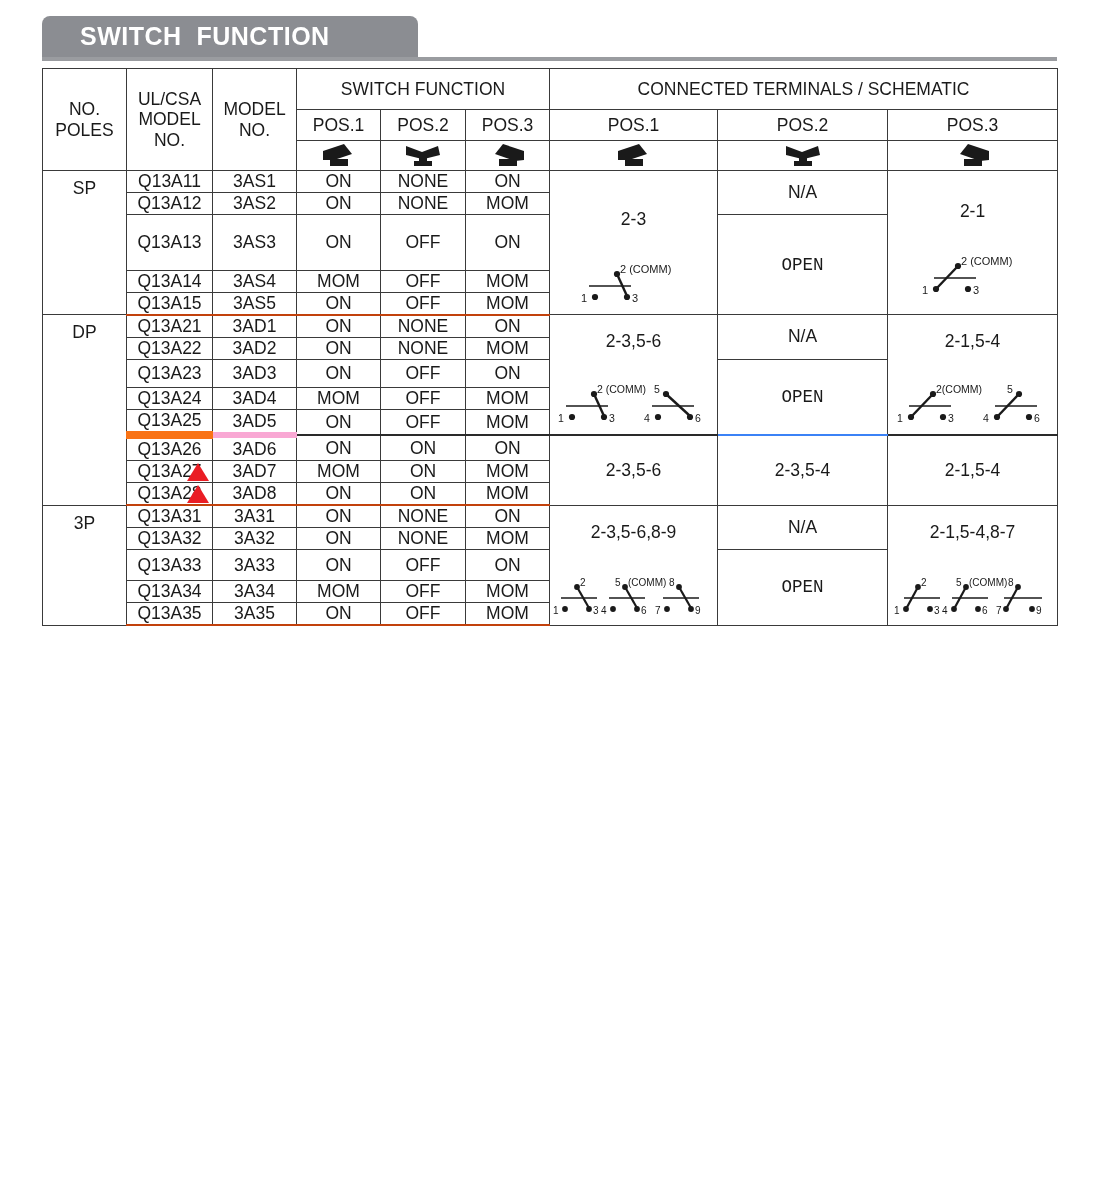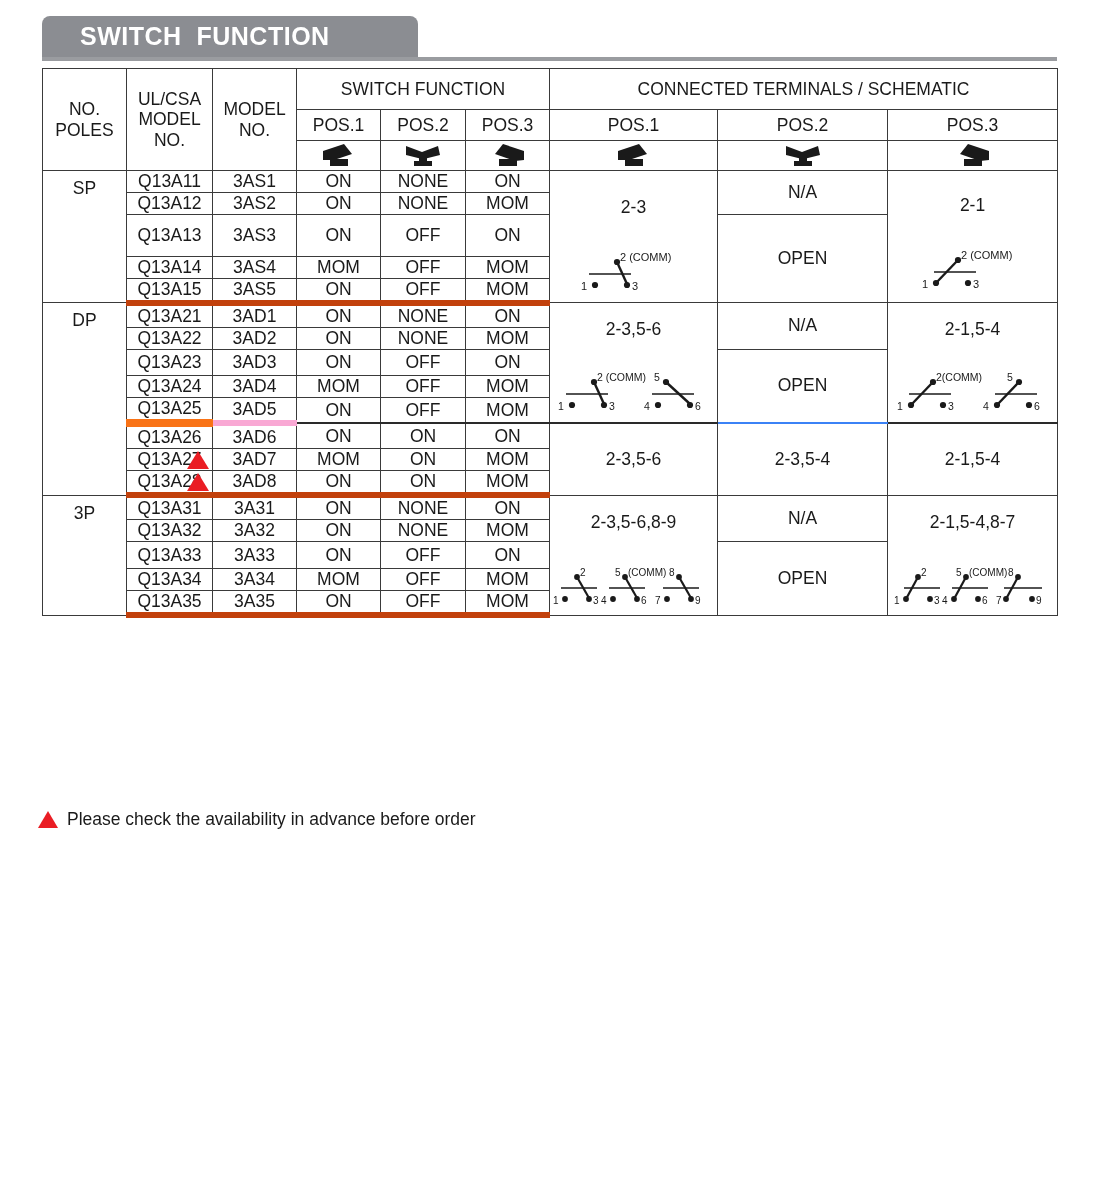"2-3" div.sch-label { margin-top: 26px -> 38px }
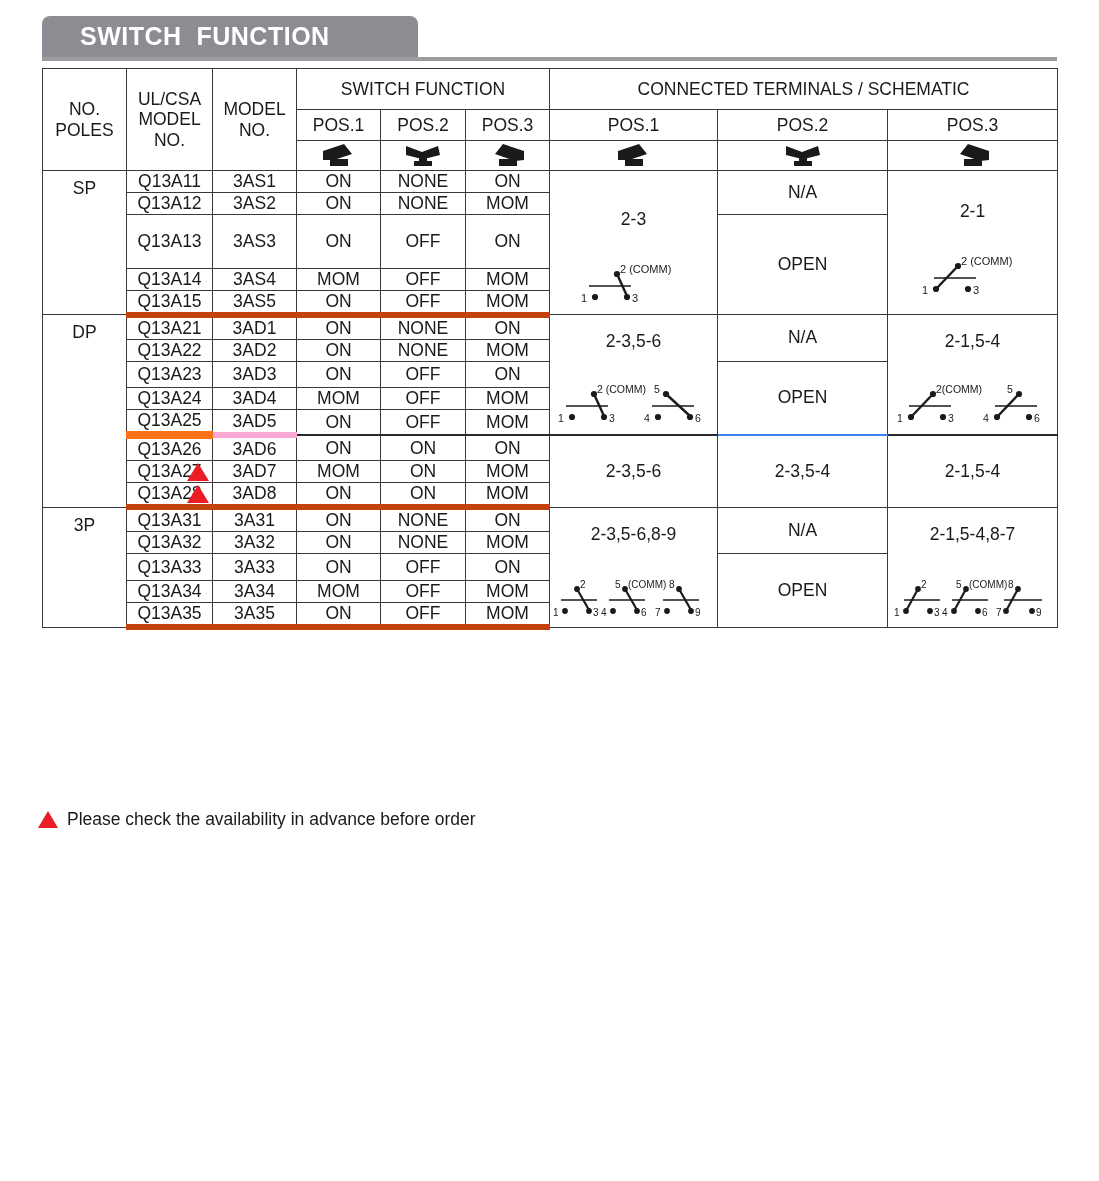"OPEN" .open-cell { font-family: none -> Liberation Mono, monospace }
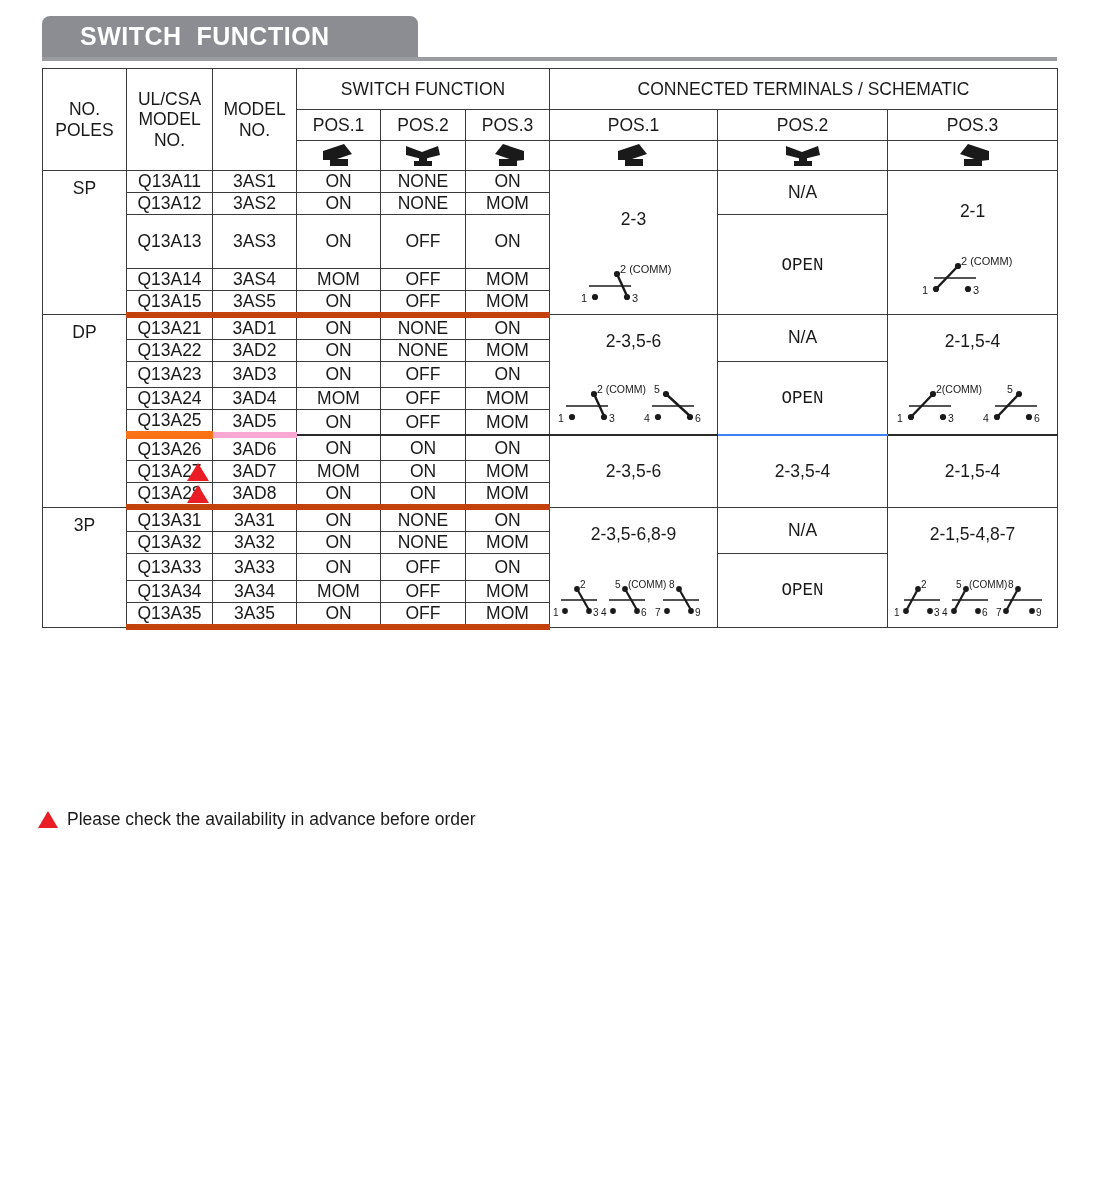"Q13A15" #fn-table tr.grp-end > td { border-bottom: 6px solid #c2410c -> 2px solid #c2410c }
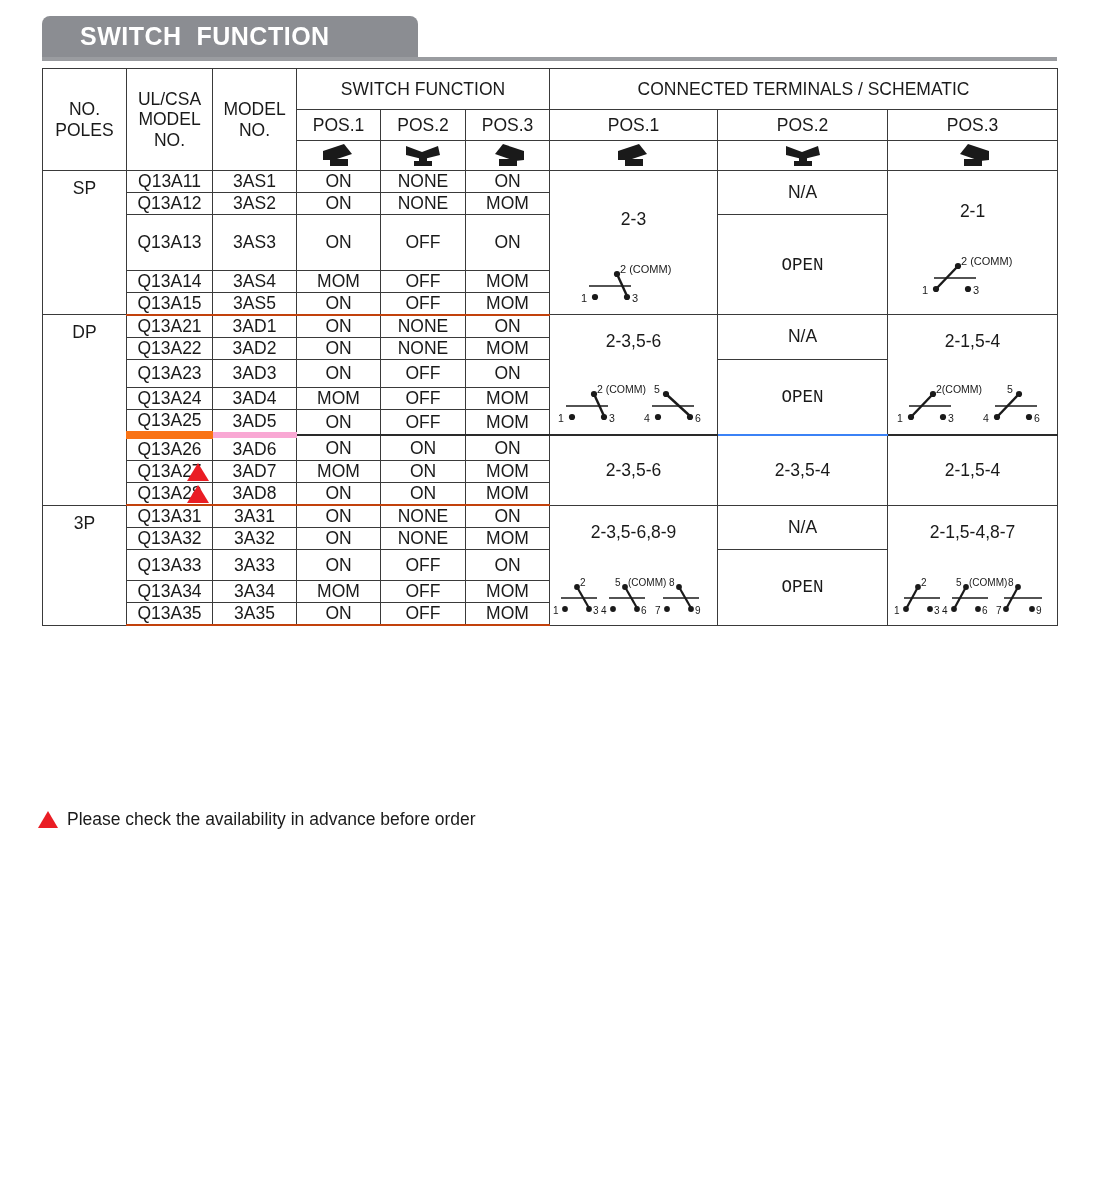"Please check the availability in" div.note-line { html: <div> <span></span> <span>Please check the availability in advance before order</span> </div> -> none }
